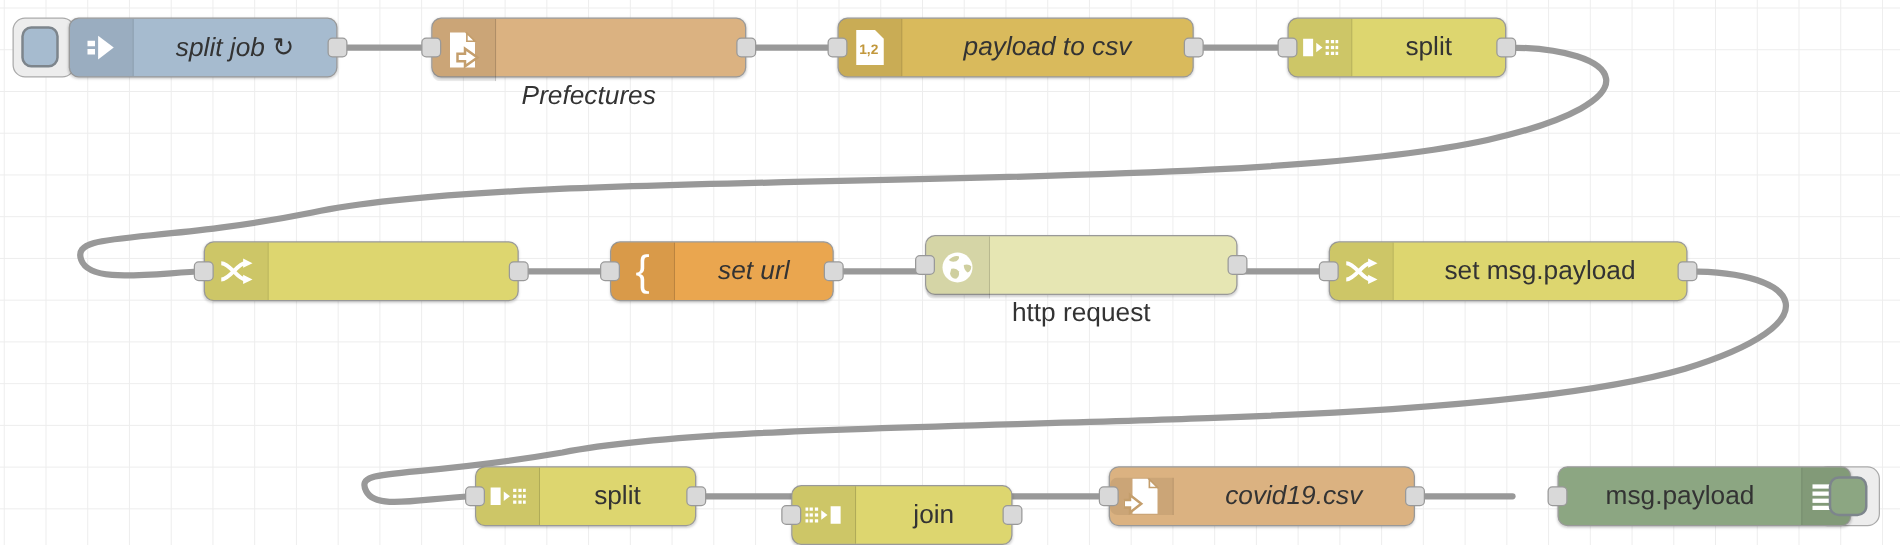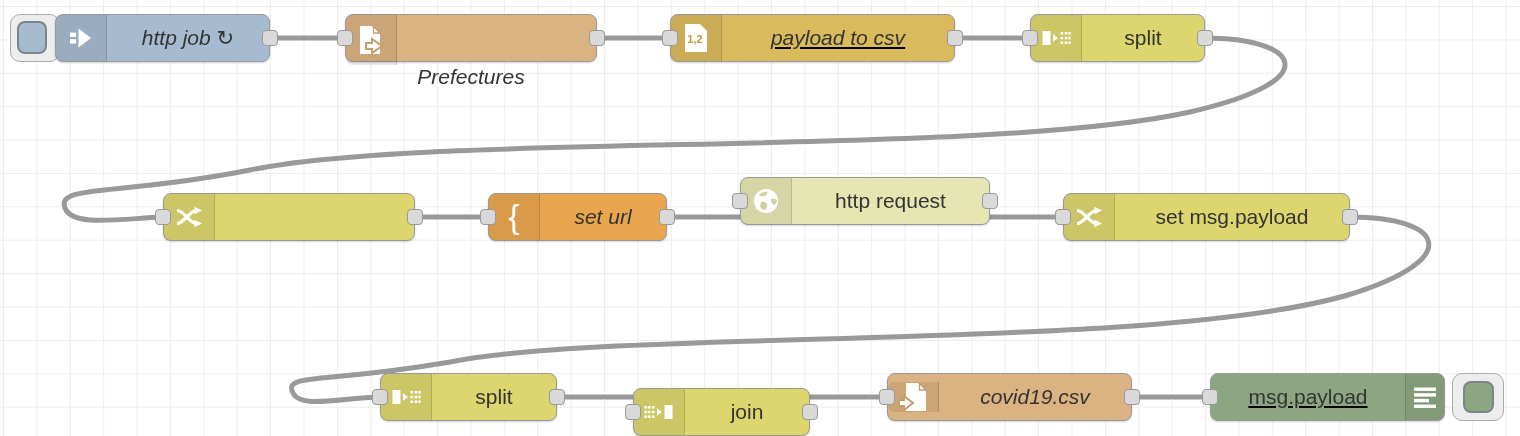"http job ↻" span.label { text: http -> split }
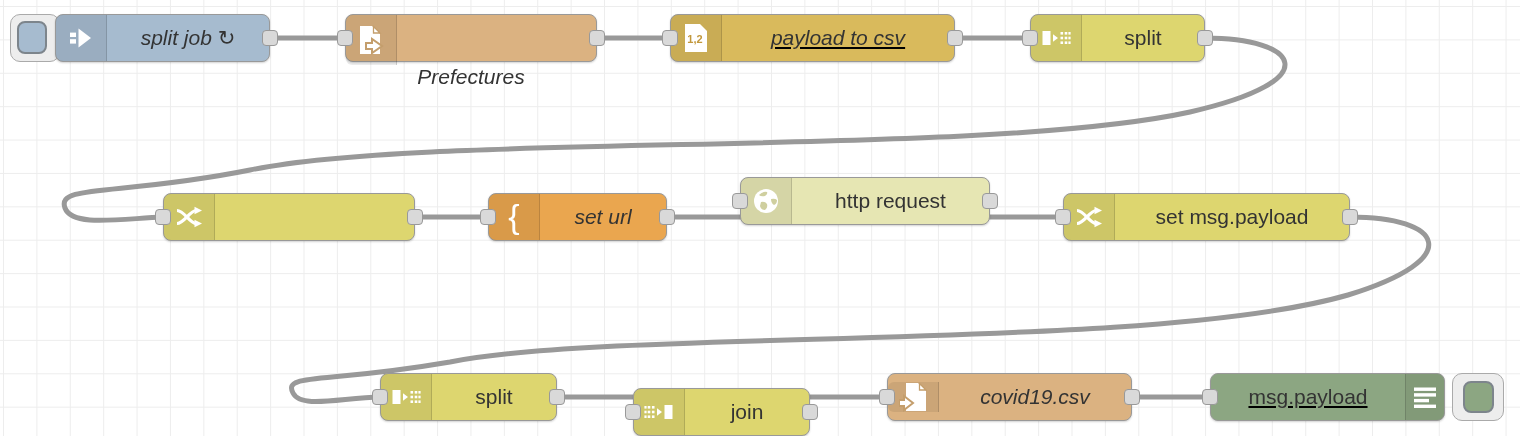"1,2" div.node { text-decoration: underline -> none }
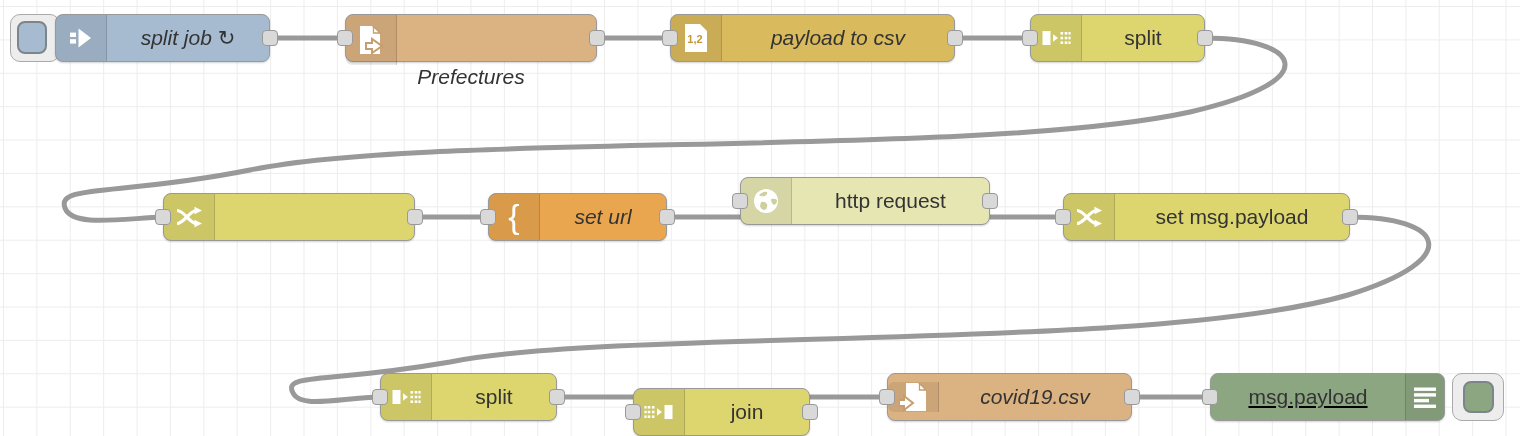"http request" div.node { flex-direction: none -> column; top: 177px -> 188px }
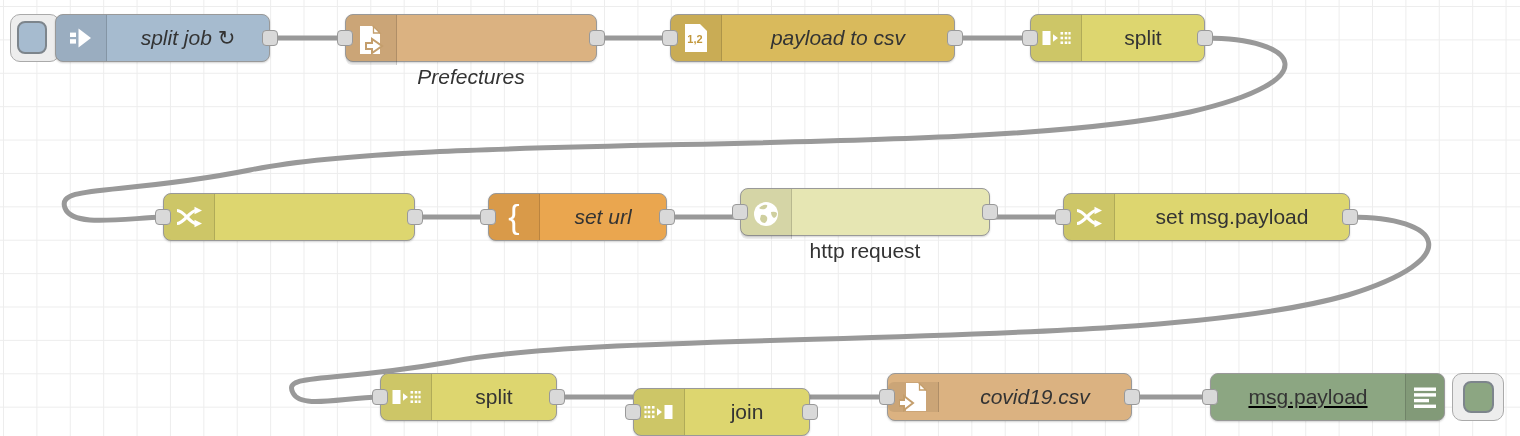"msg.payload" div.node { left: 1210px -> 1246px; text-decoration: underline -> none }
